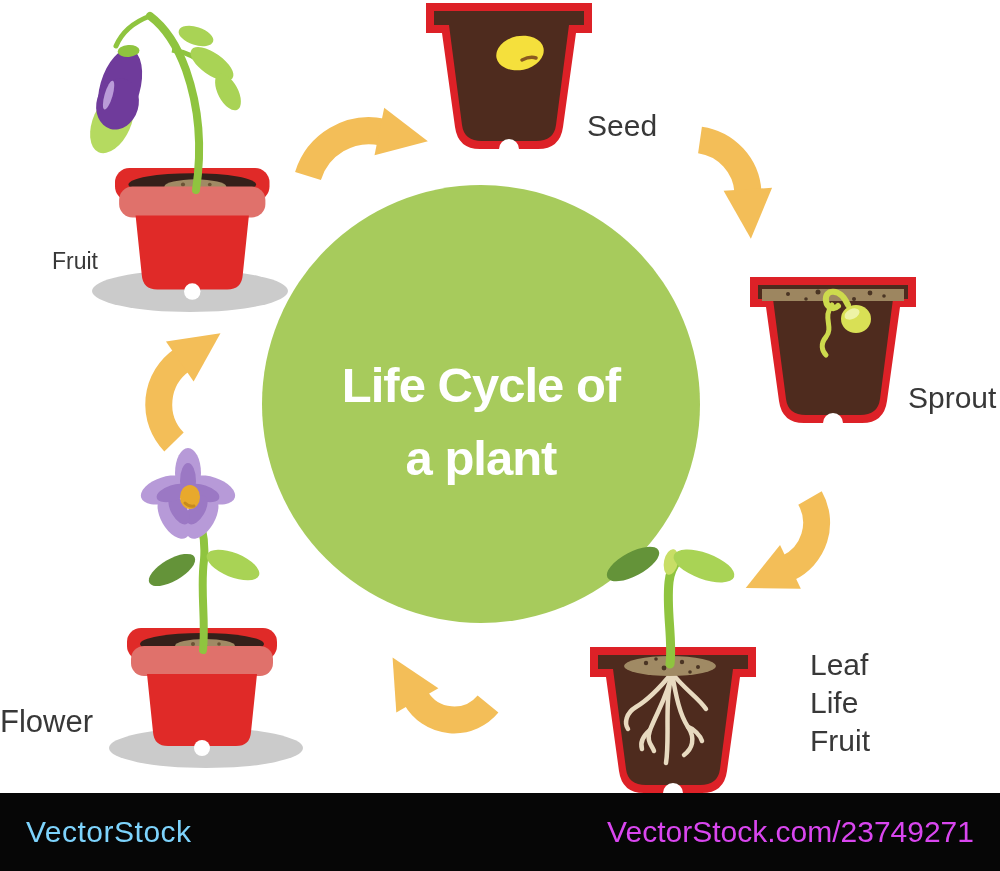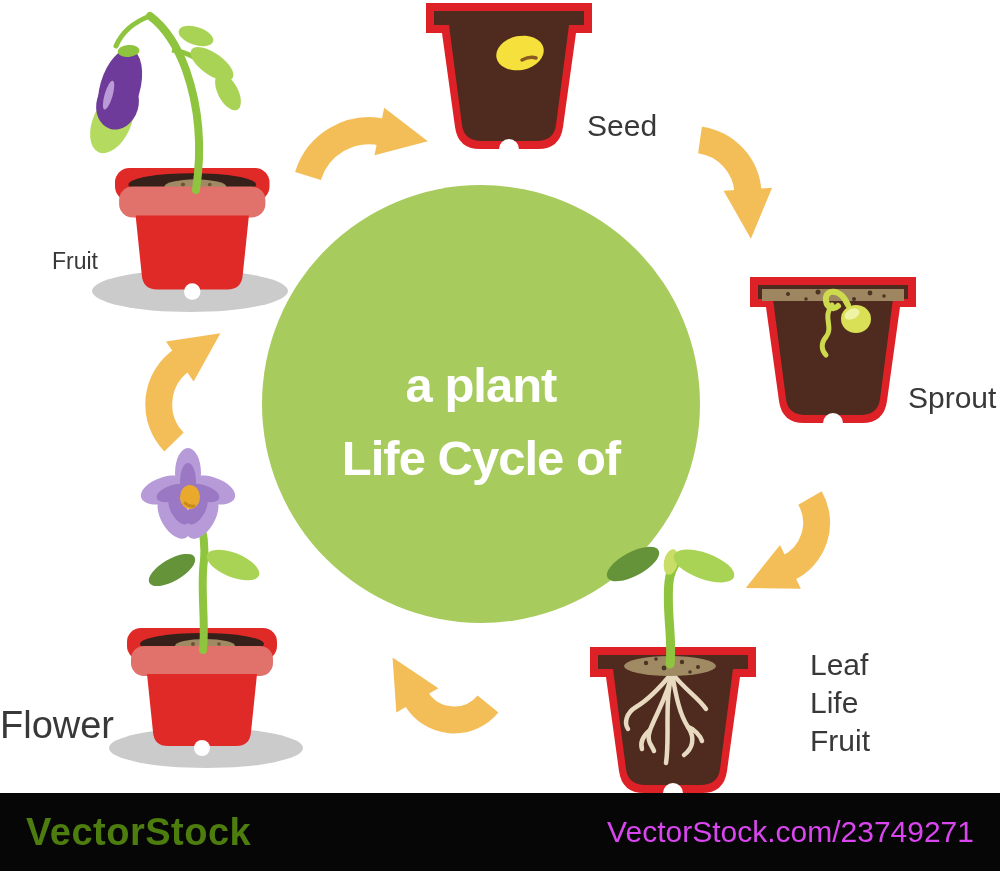"a plant" div { order: before "Life Cycle of" -> after "Life Cycle of" }
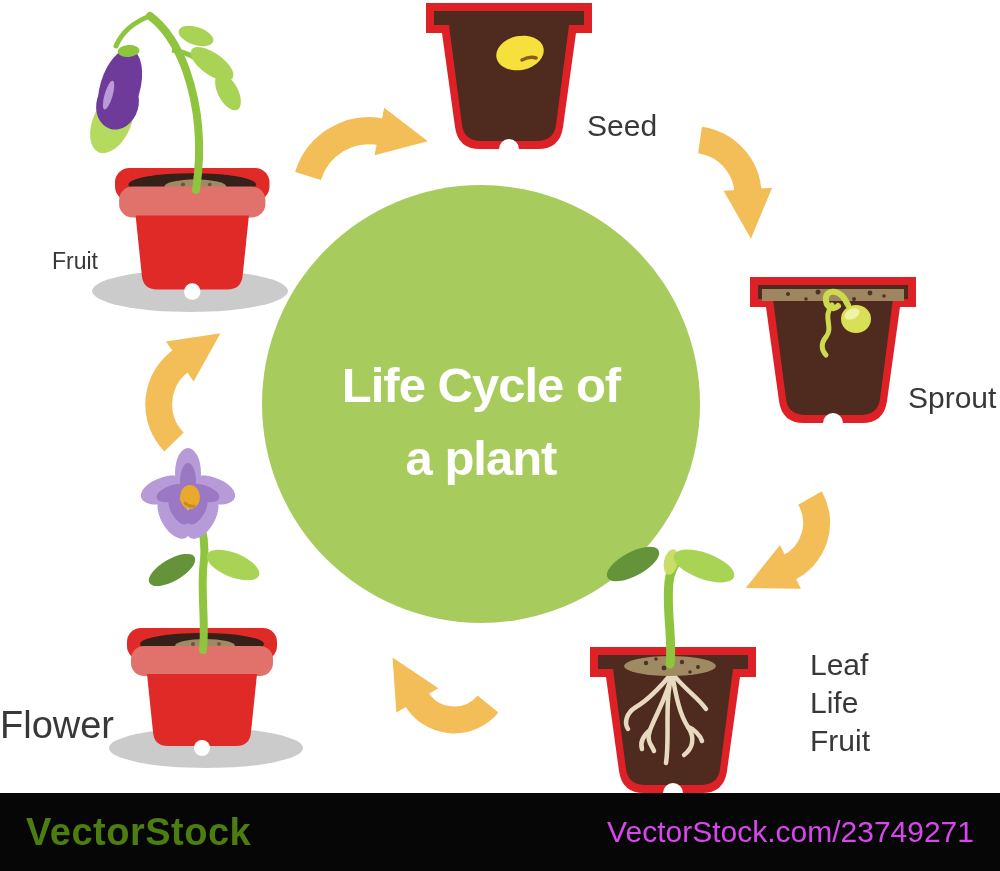"Flower" .flower-label { font-size: 38px -> 31px }
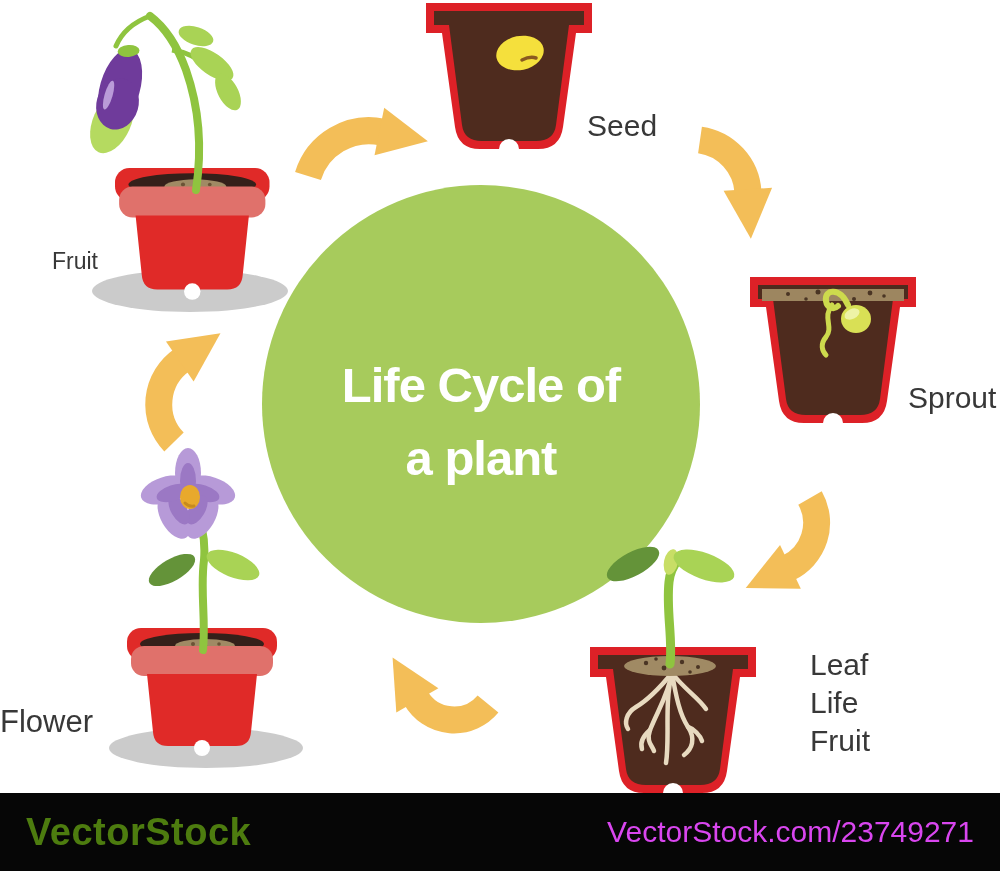"VectorStock" .wm-brand { color: #4d7c0f -> #7dd3fc; font-size: 38px -> 30px; font-weight: bold -> normal }
